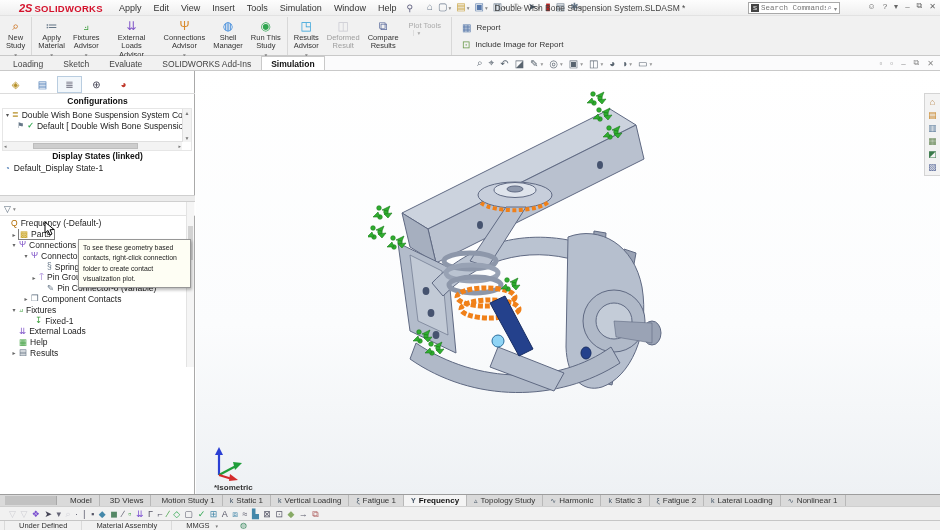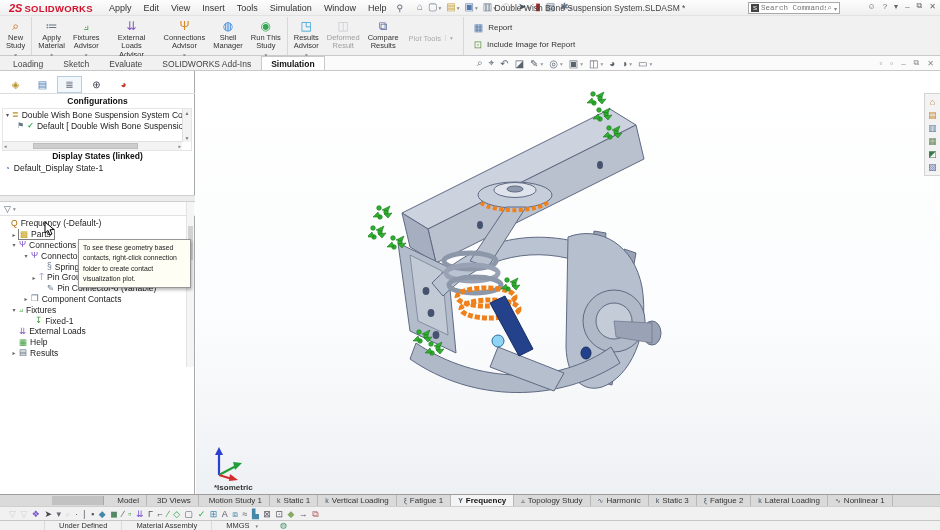"2S" .titlebar { padding: 0 9px -> 0 19px }
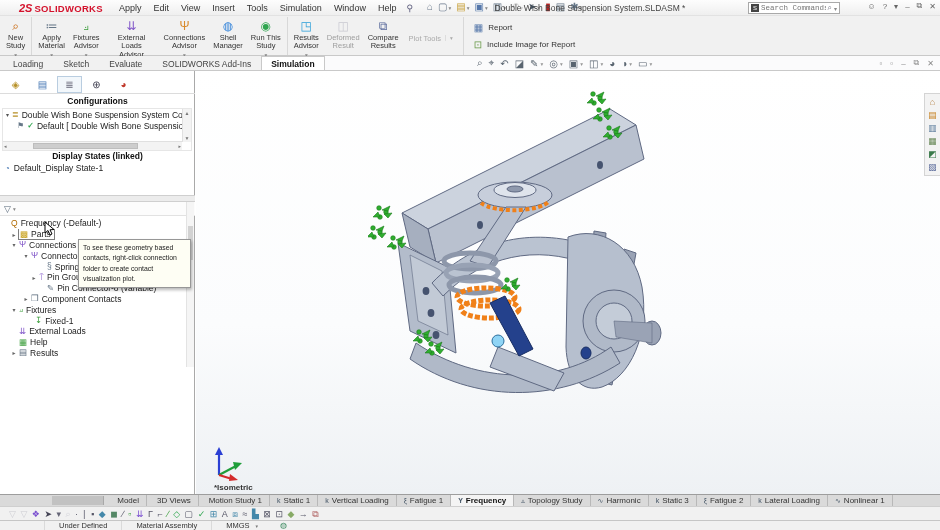"Plot Tools" .plot-col { align-items: center -> flex-start; flex-direction: none -> column }
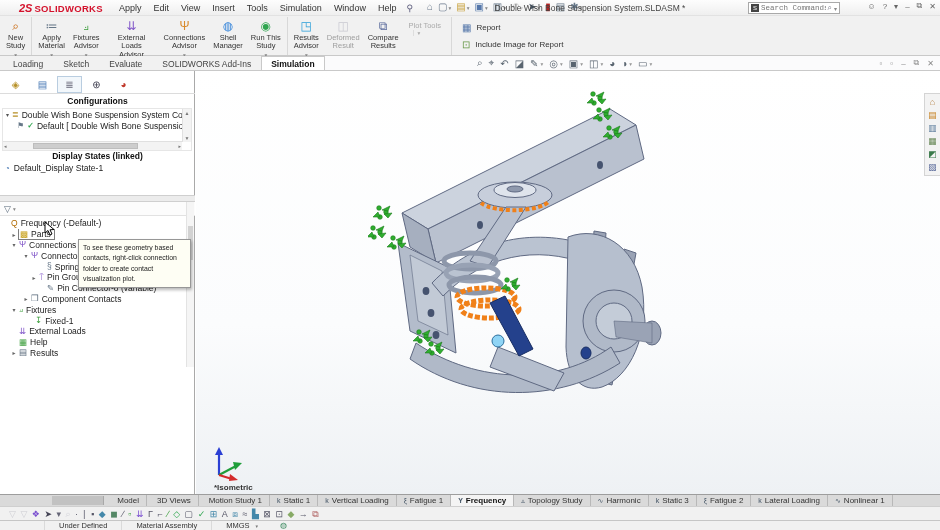"Model" .bottomtabs { justify-content: center -> none }
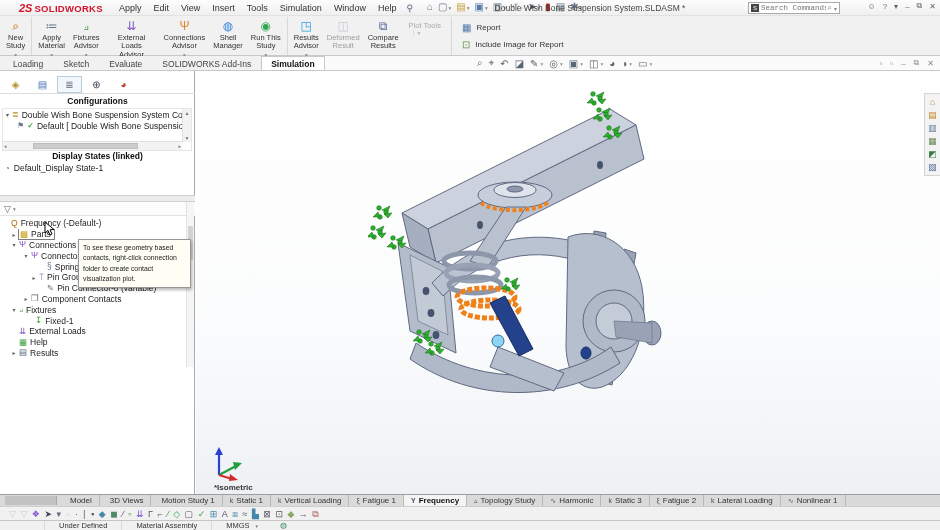"Under Defined" .status-right { margin-left: 40px -> none }
